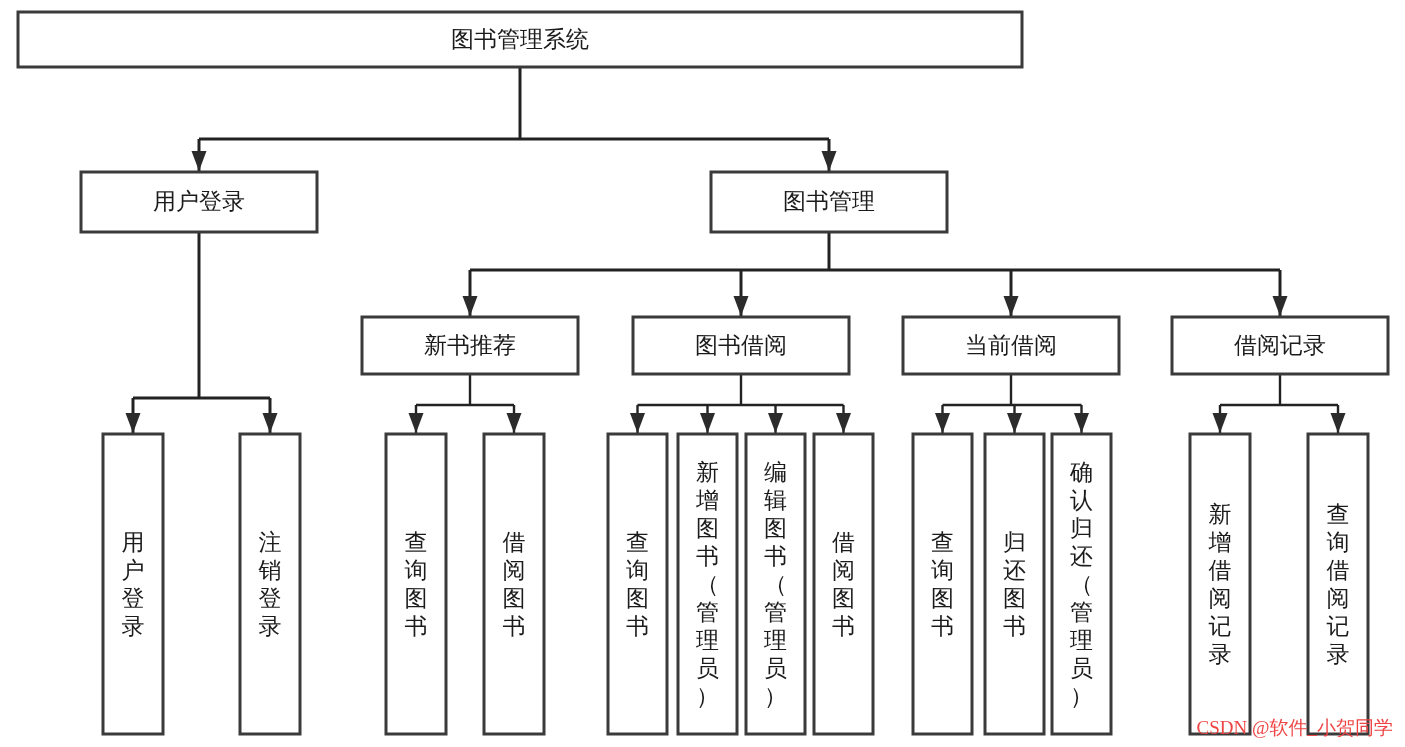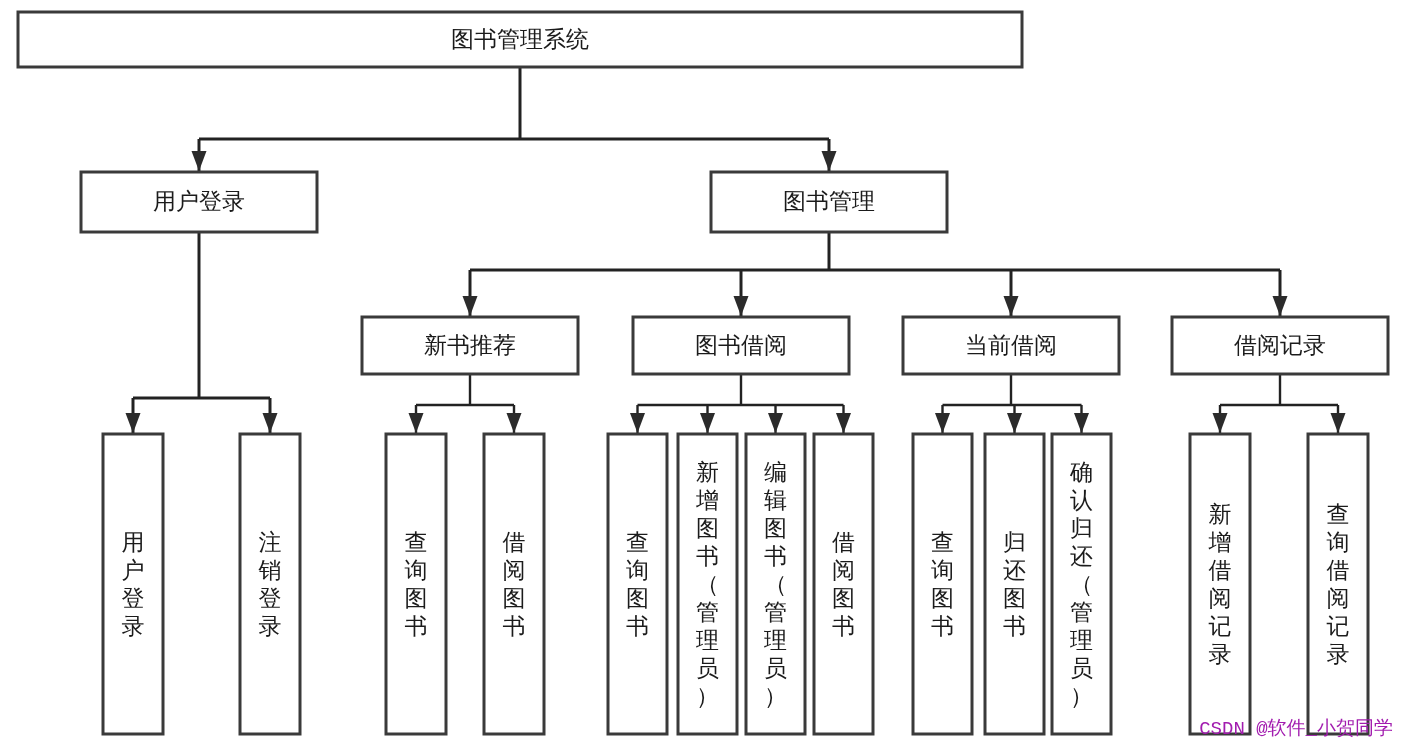"CSDN @软件_小贺同学" .watermark { color: #a21caf -> #ef4444; font-family: Liberation Mono, monospace -> Liberation Serif, serif }
